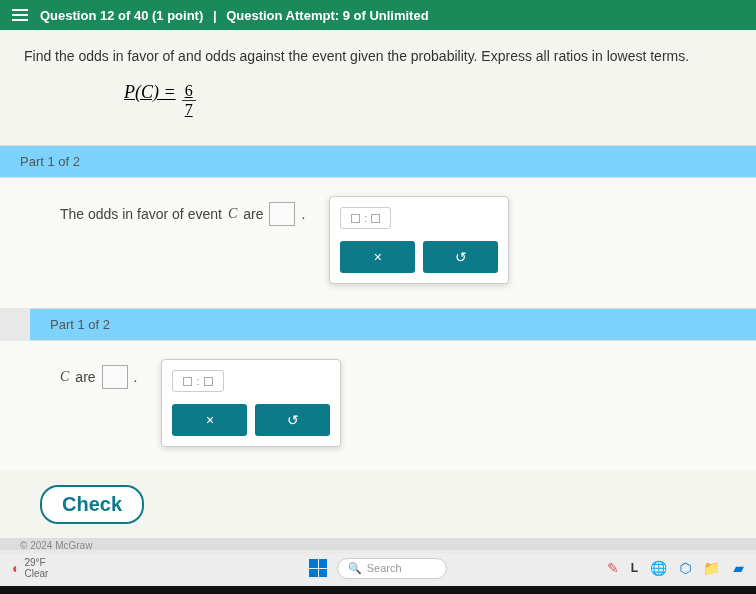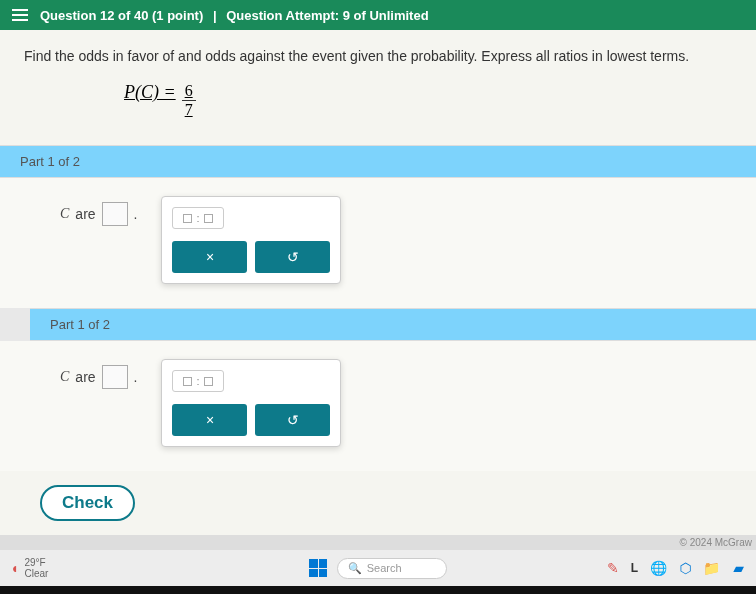"The odds in favor of" span { html: none -> <span>The odds in favor of event </span> }
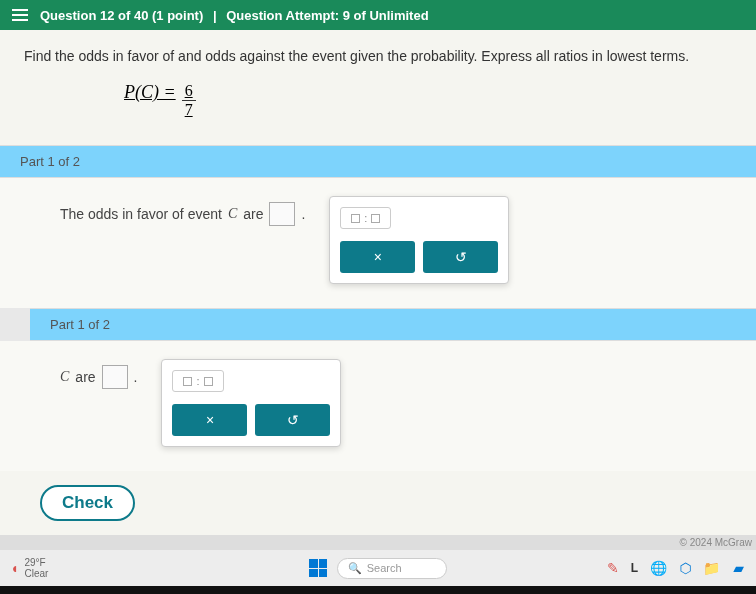"Check" .check-btn { font-size: 17px -> 20px }
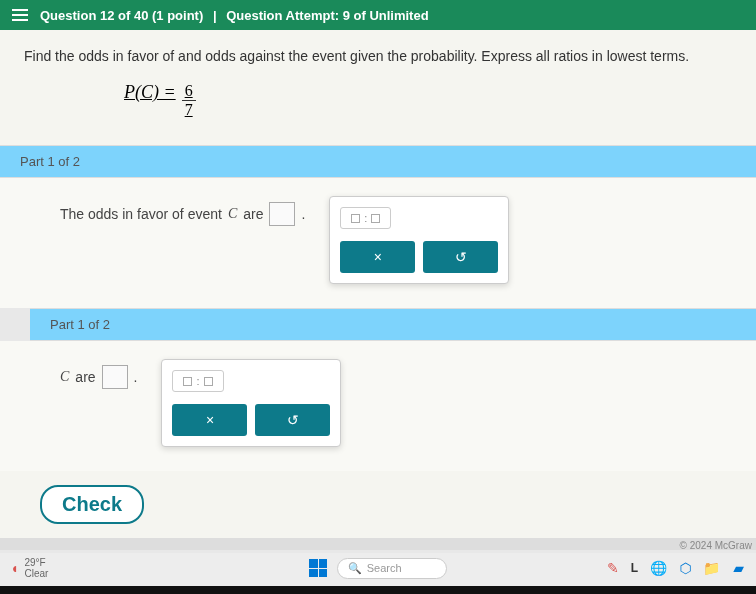"© 2024 McGraw" .copyright { padding: 2px 4px -> 2px 20px; text-align: right -> left }
